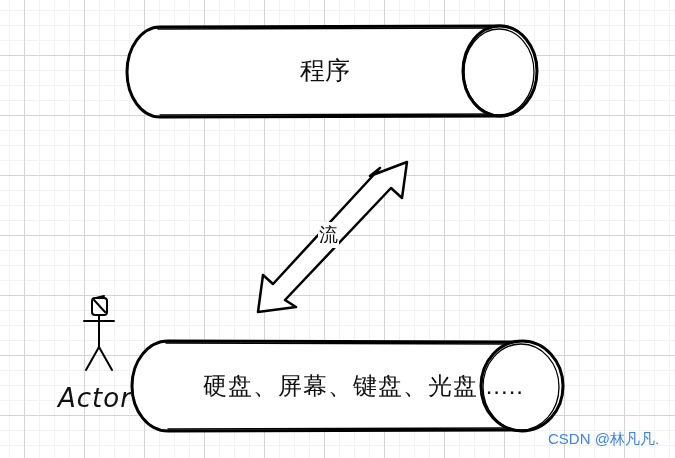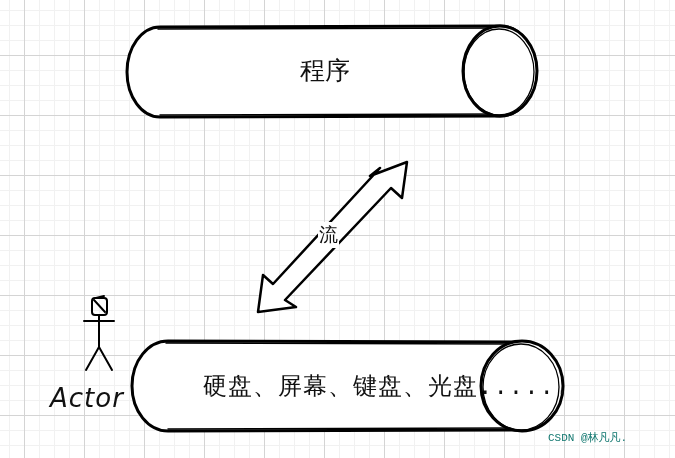"程序" .label { font-family: Liberation Mono, monospace -> Liberation Sans, sans-serif }
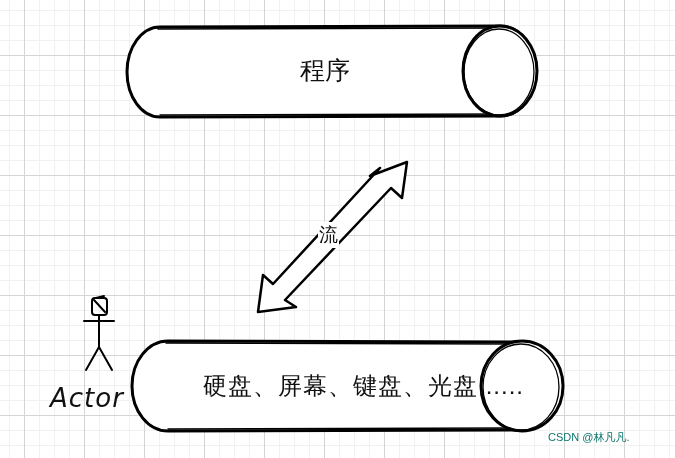"Actor" .actor-label { left: 50px -> 58px }
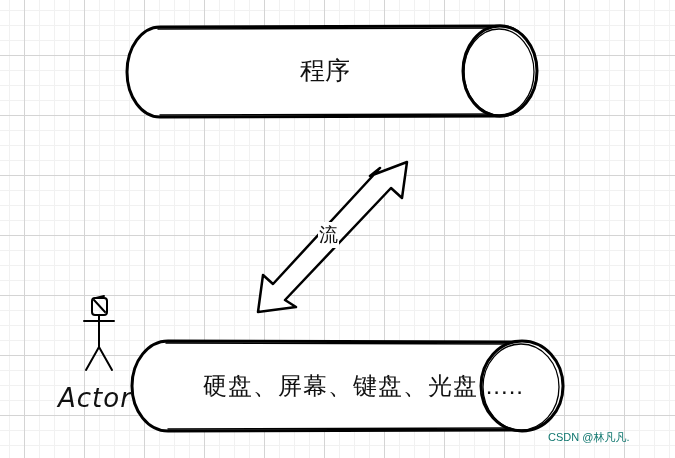"CSDN @林凡凡." .watermark { color: #0f766e -> #3b82f6; font-size: 11px -> 15px }
